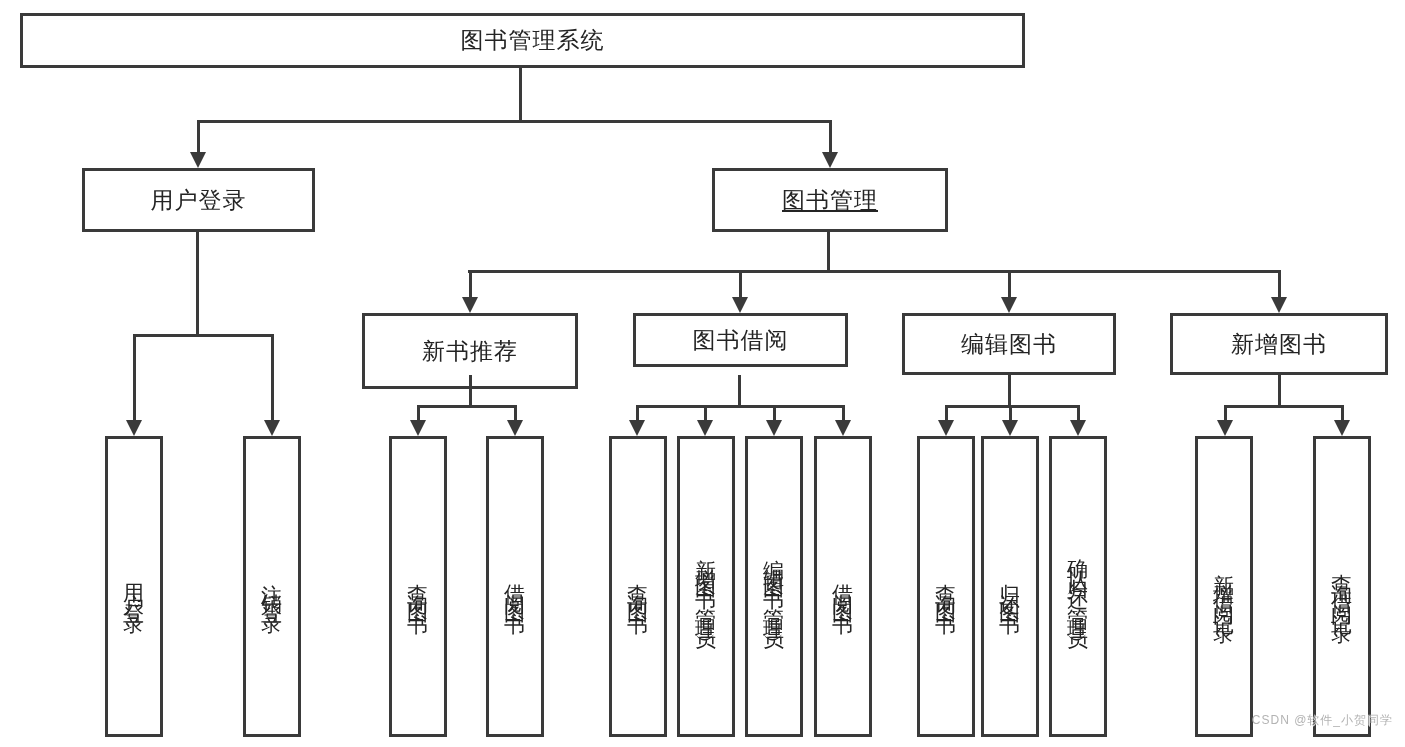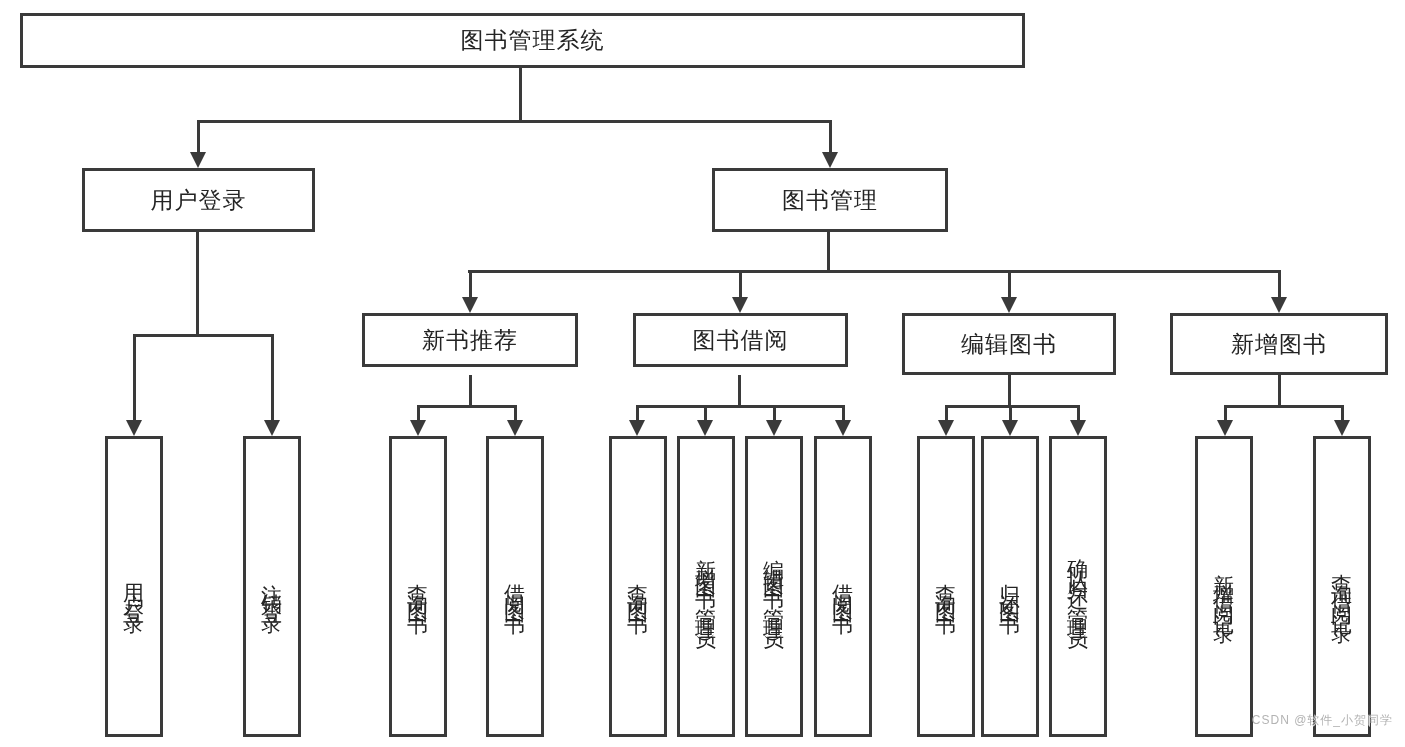"图书管理" div.box { text-decoration: none -> underline }
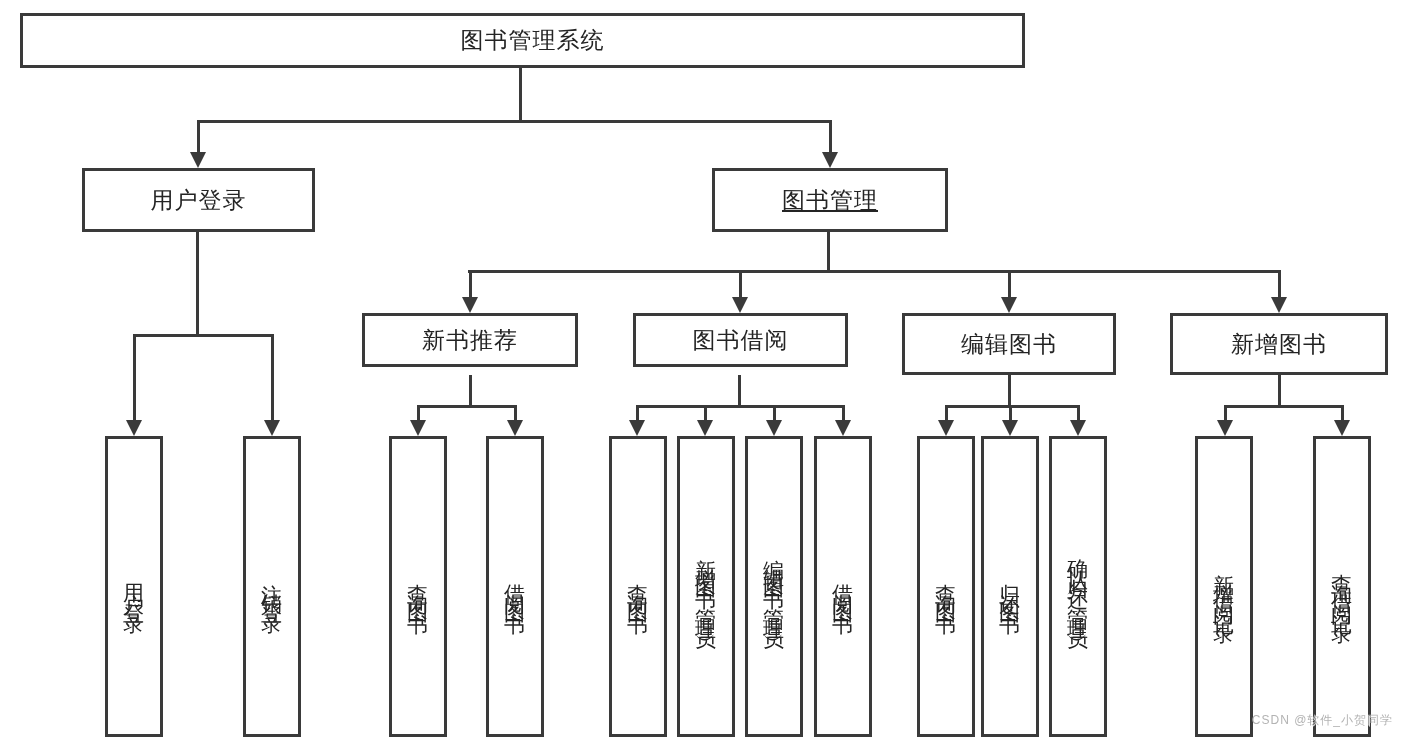"新书推荐" div.box { height: 54px -> 76px }
